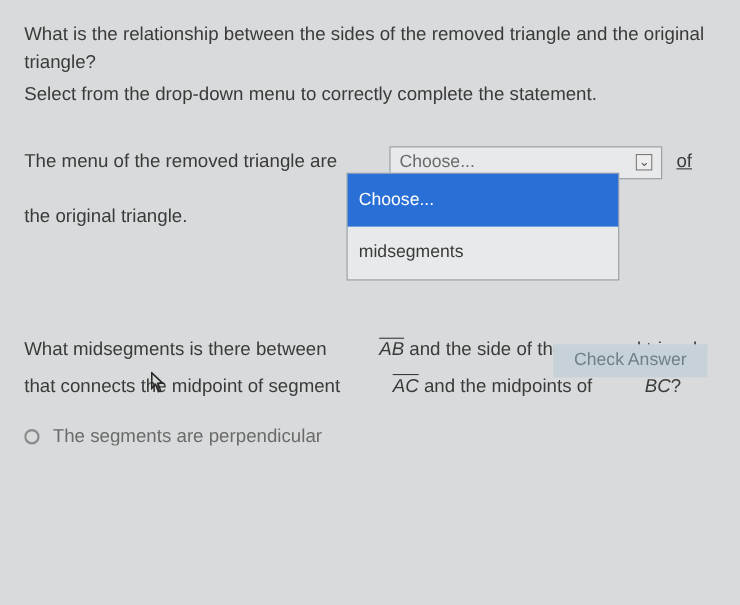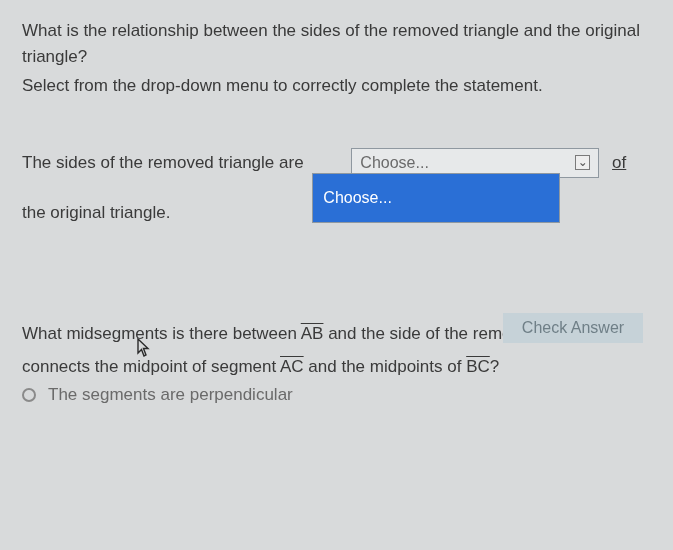"Select from the drop-down menu" .instruction-text { margin-bottom: 44px -> 28px }
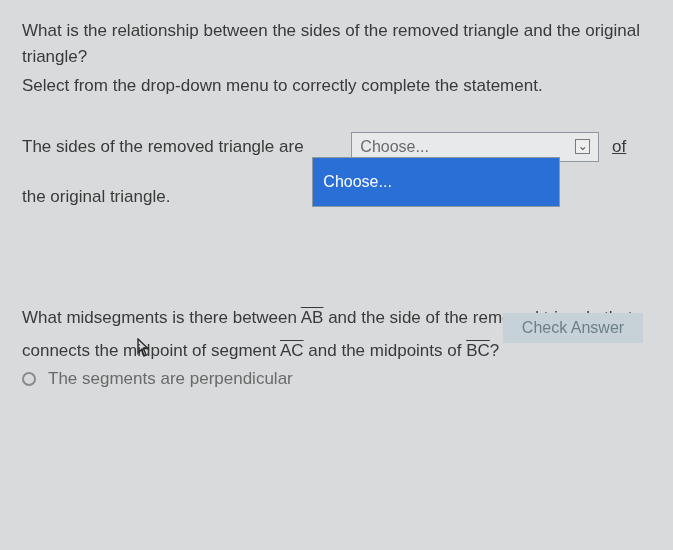"The sides of the removed" span.statement-part1 { text: sides -> menu }
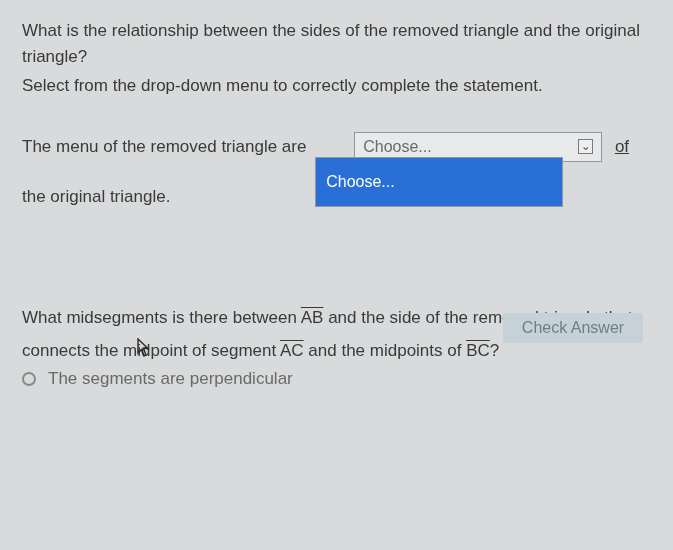"midsegments" div.option { html: none -> <div>midsegments</div> }
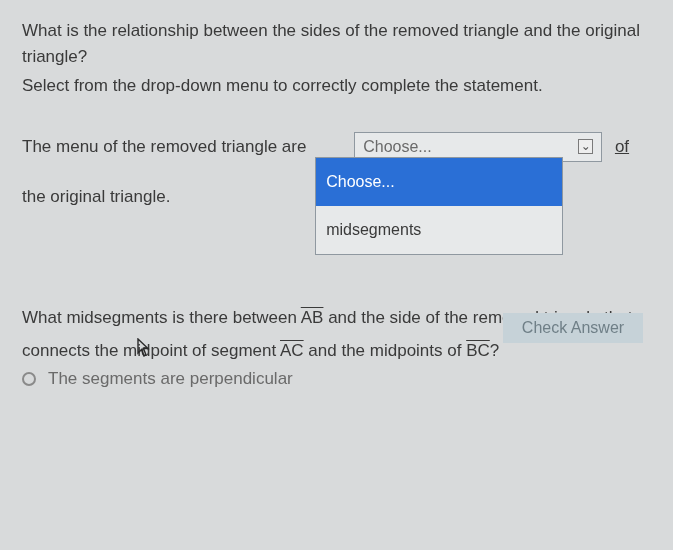"AB" .overline { font-style: none -> italic; margin-left: none -> 43px }
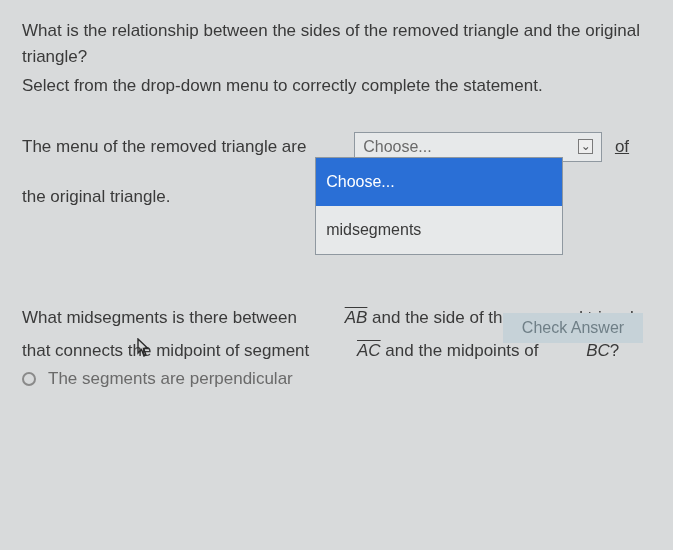"The segments are perpendicular" .radio-row { margin-top: 4px -> 22px }
